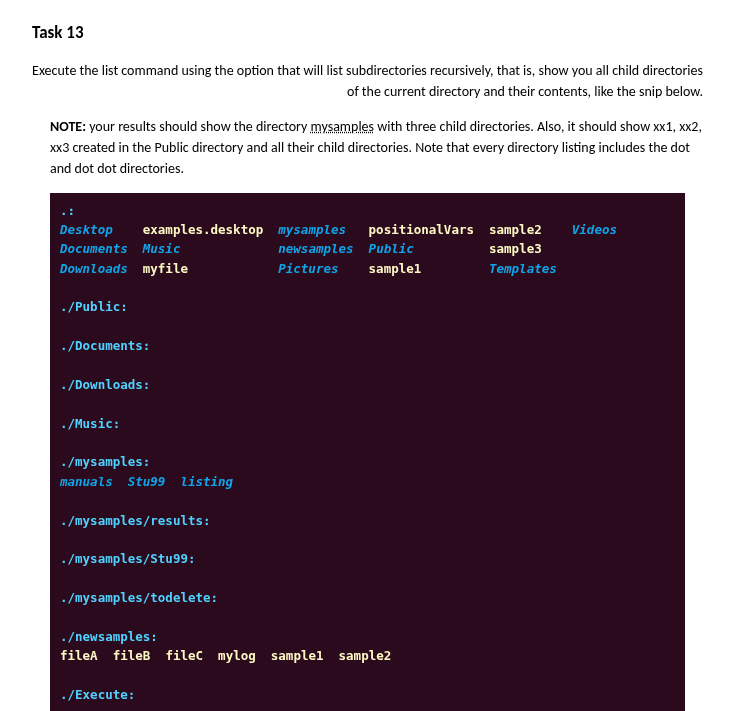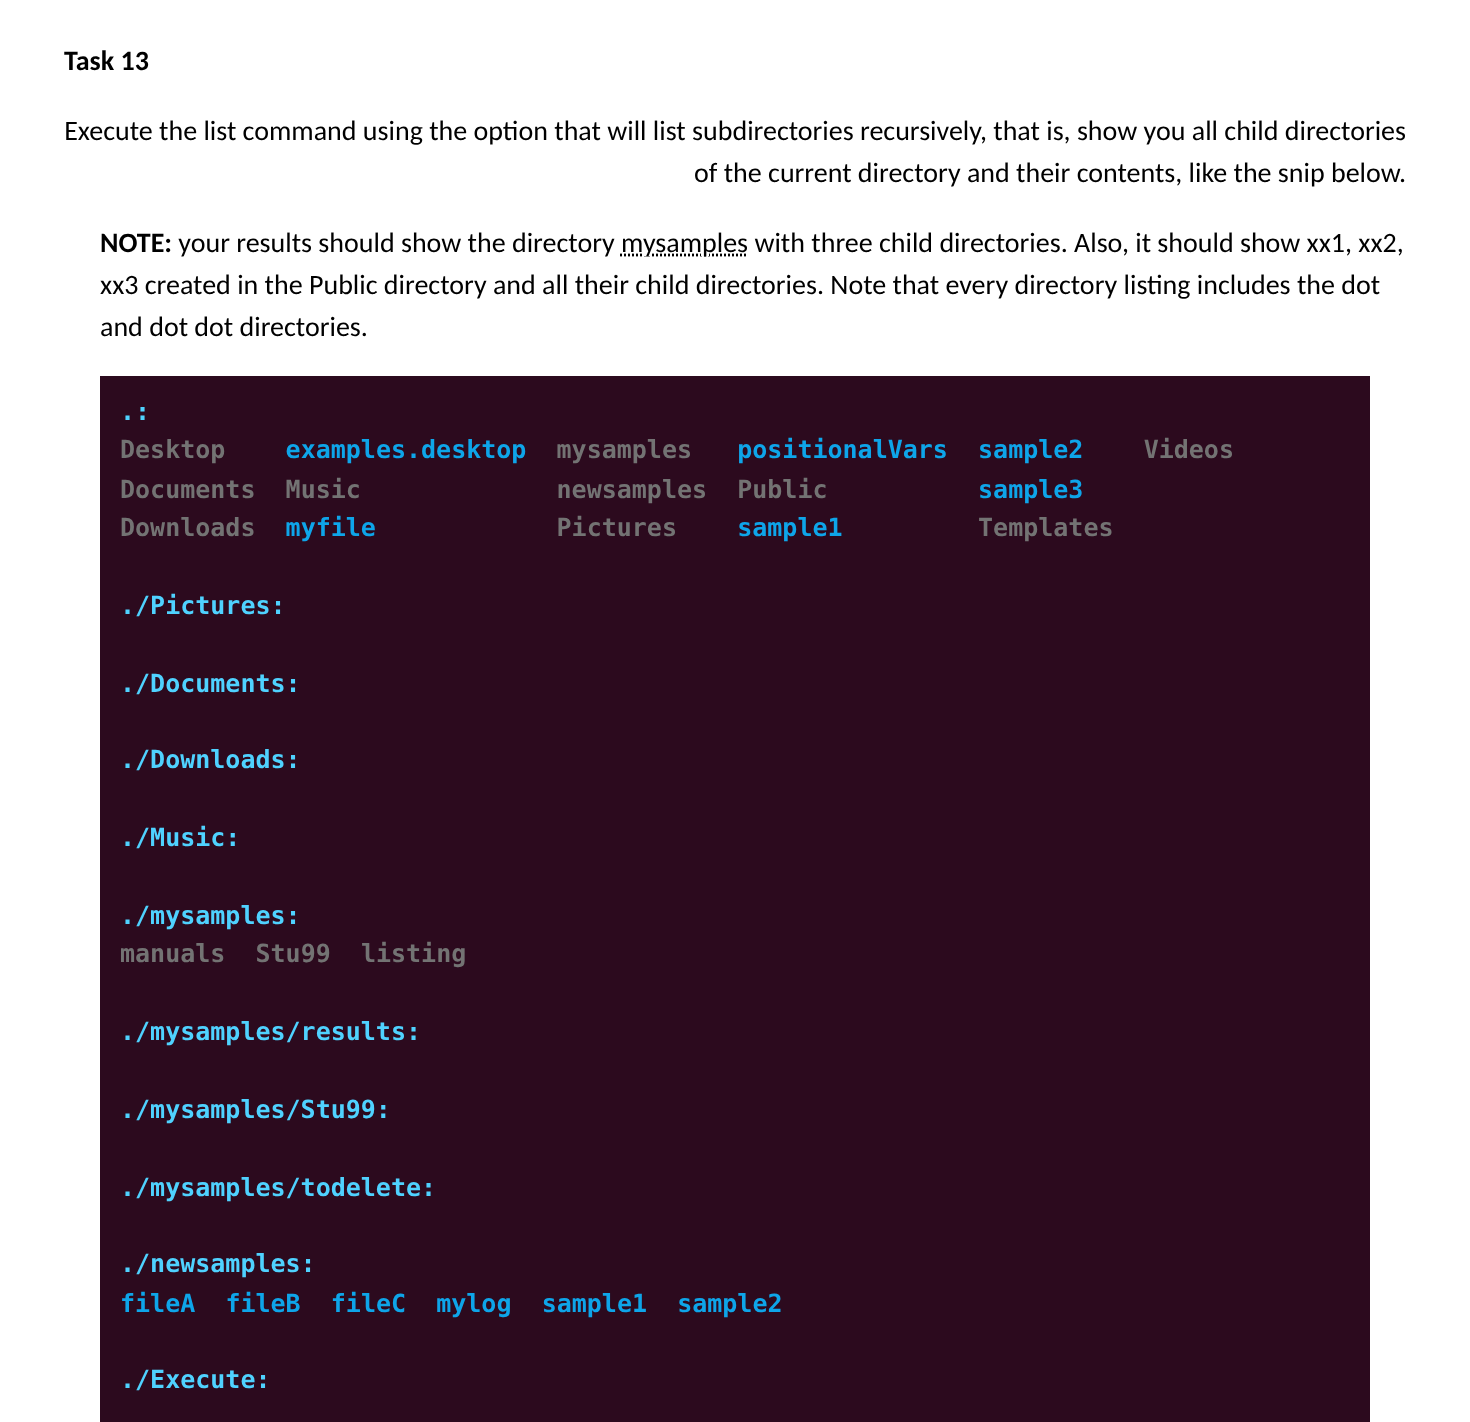"Task 13" .task-title { font-size: 14px -> 17px }
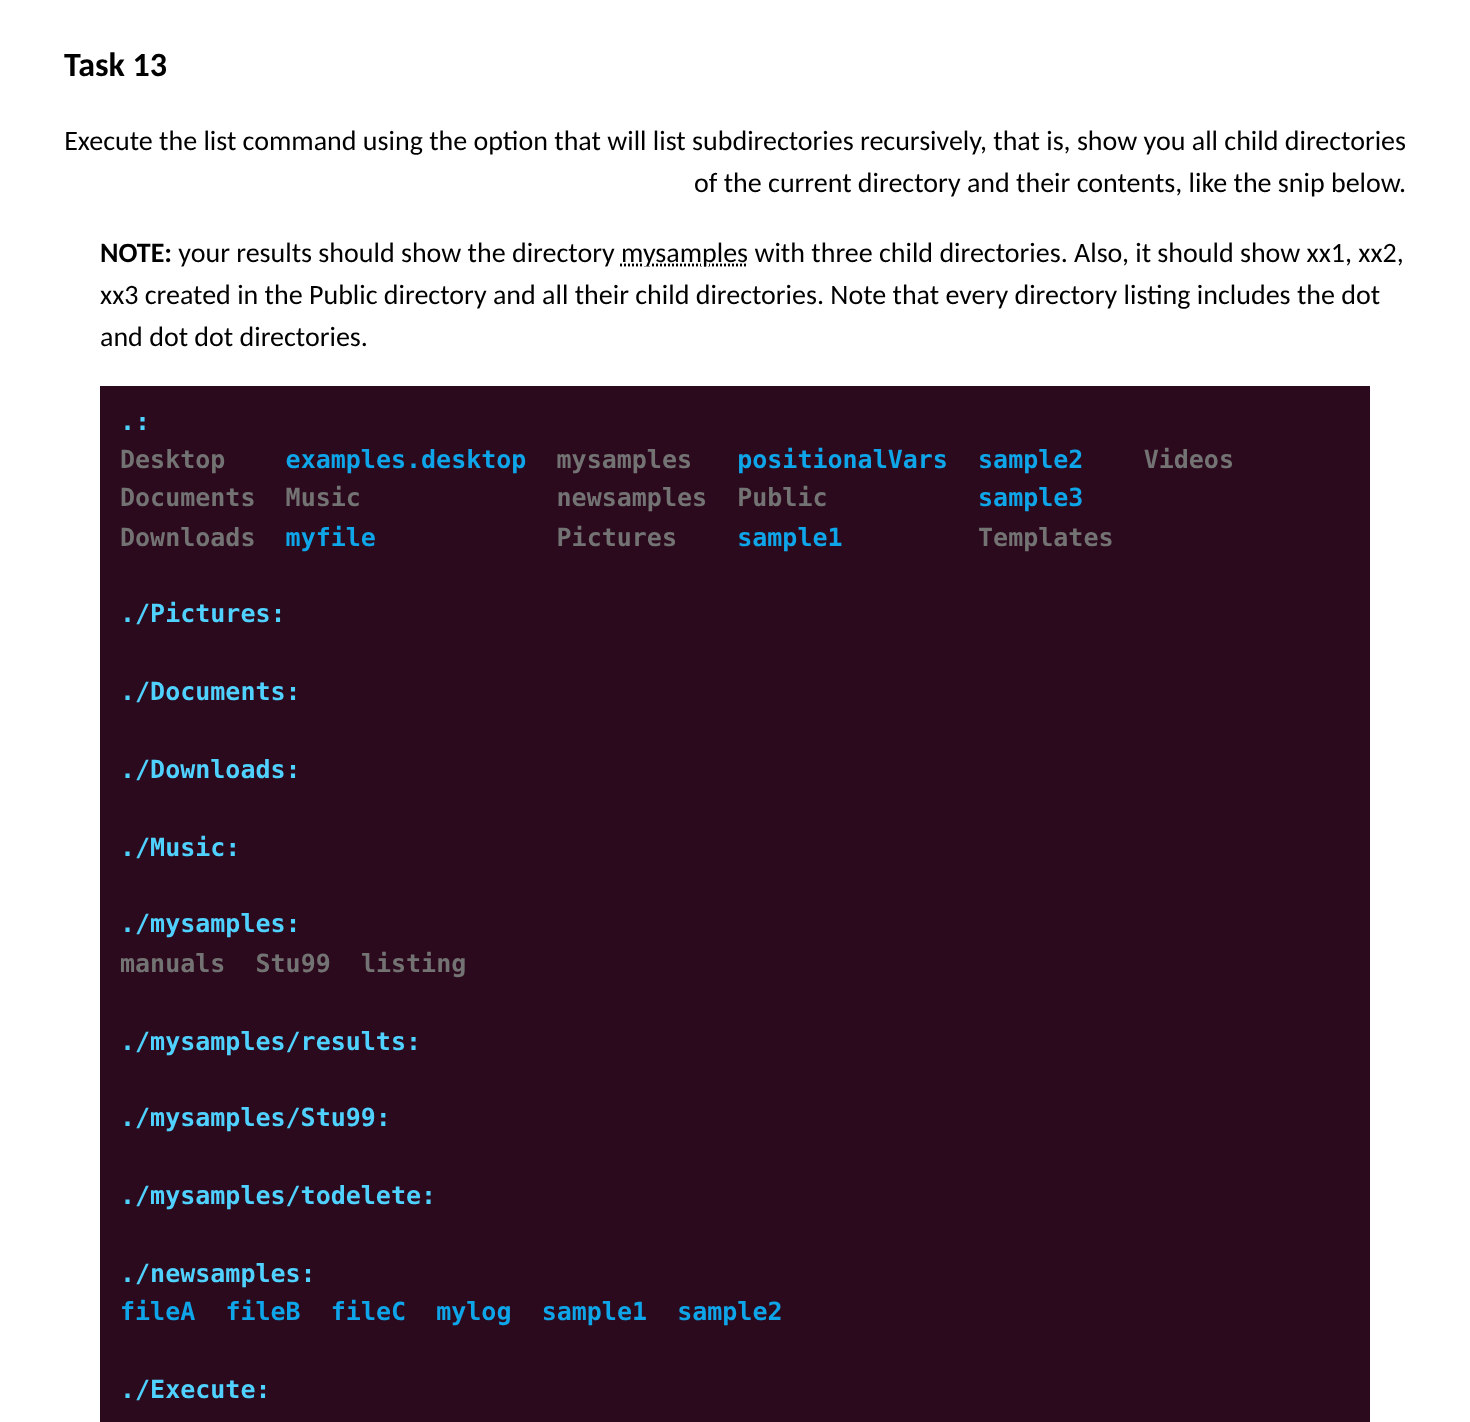"Desktop" .dir-name { color: #737373 -> #0ea5e9; font-style: none -> italic }
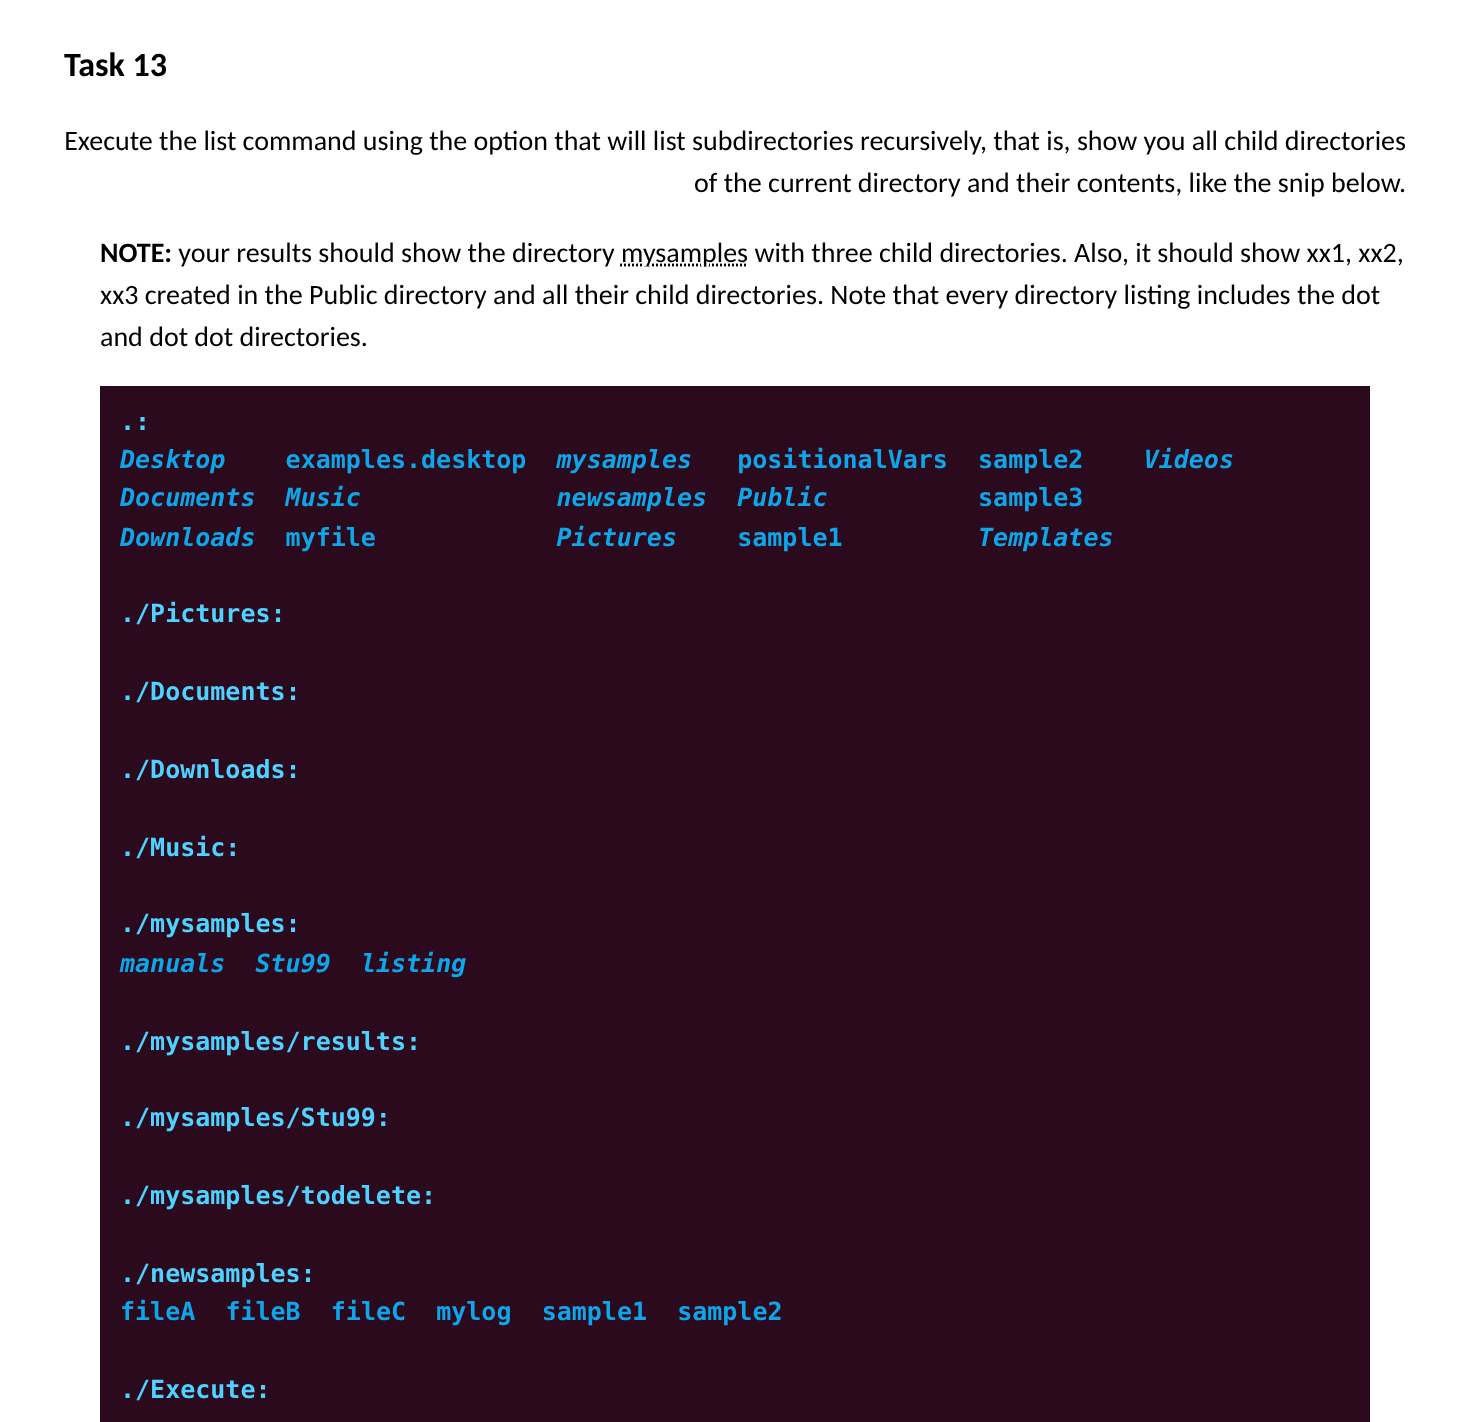"examples.desktop" .file-name { color: #0ea5e9 -> #fef9c3 }
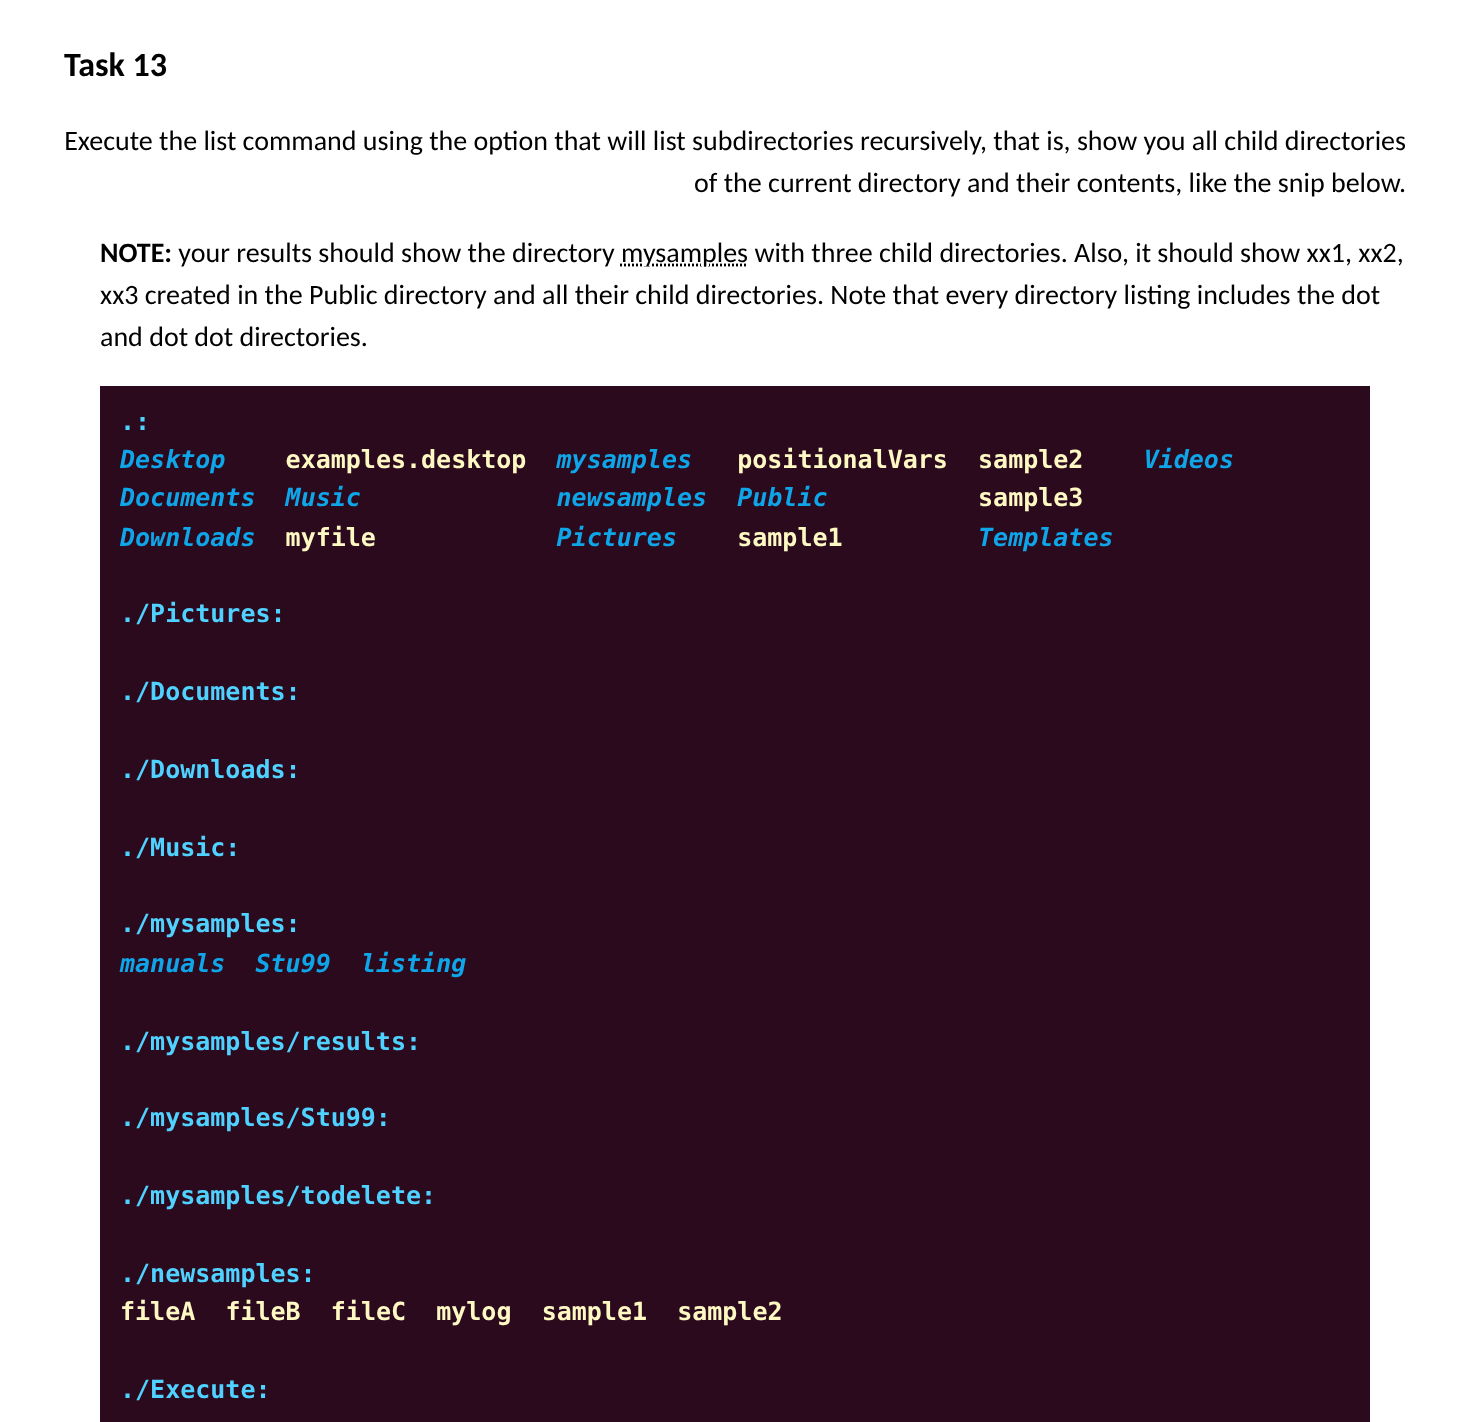"./Pictures:" span.dir-header { text: ./Pictures -> ./Public }
